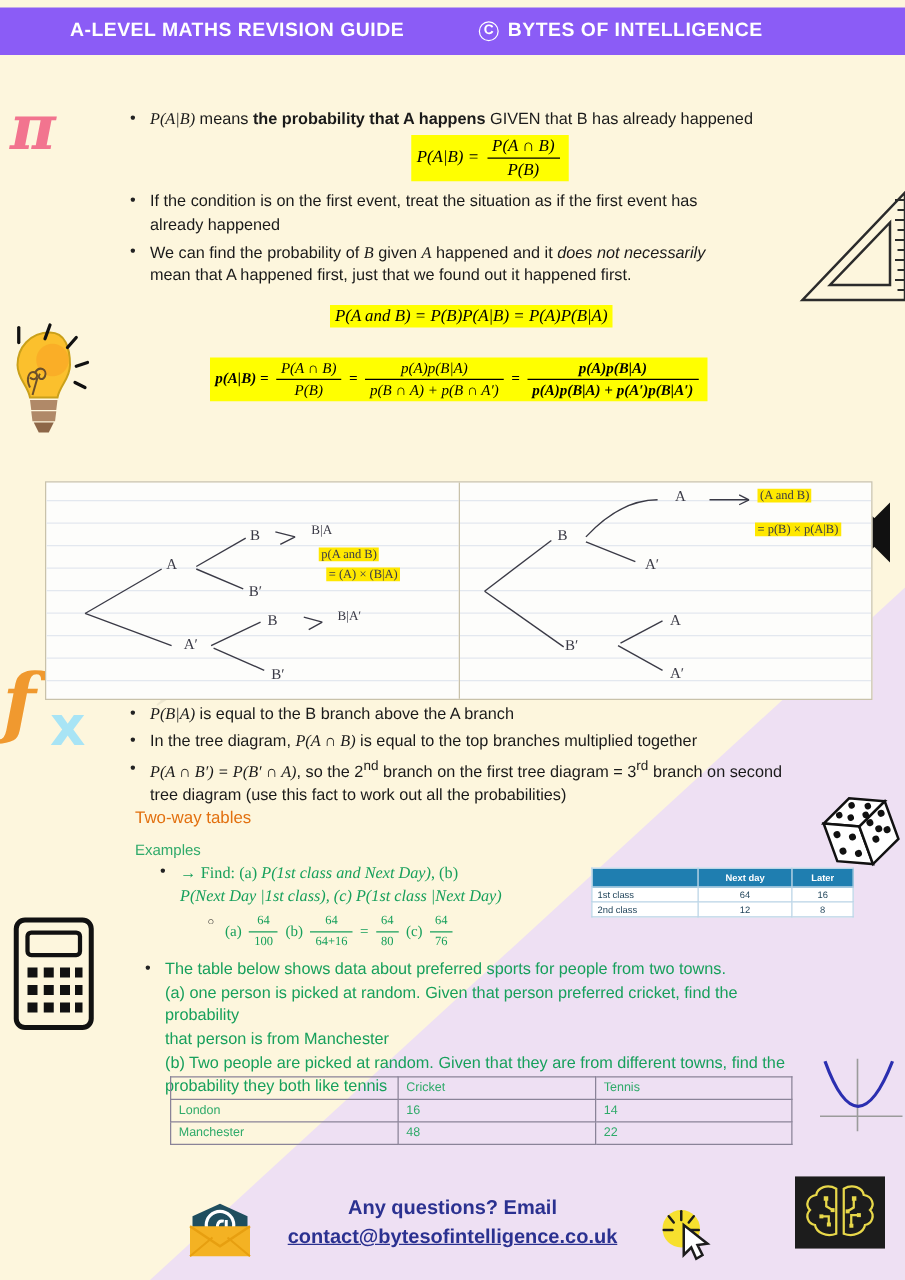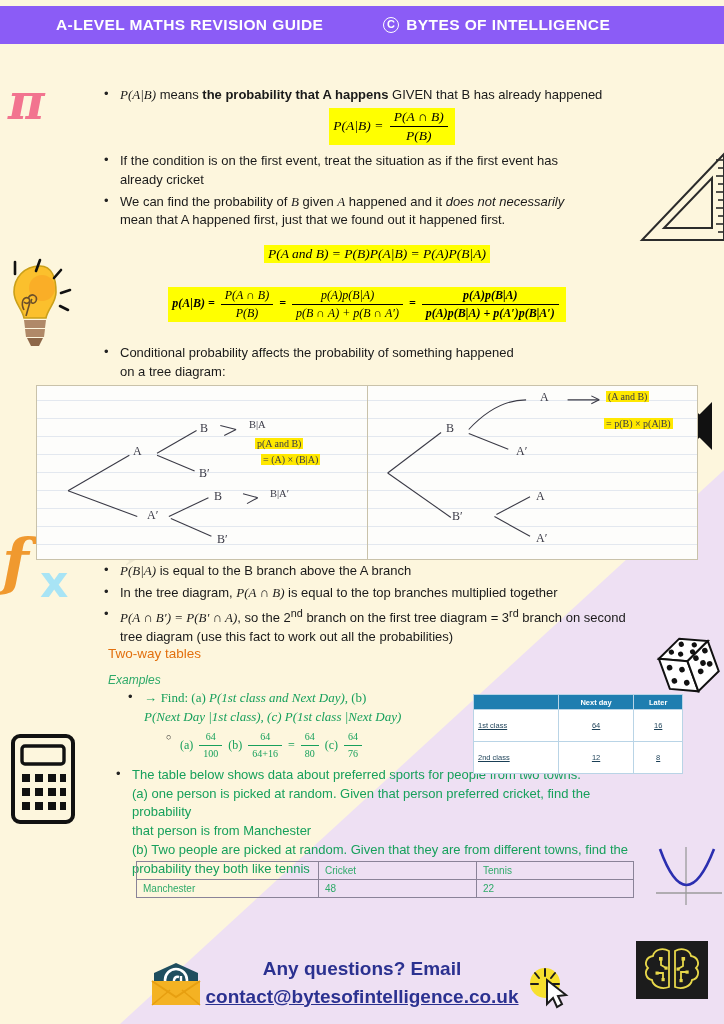"If the condition is on" li.b { text: cricket -> happened }
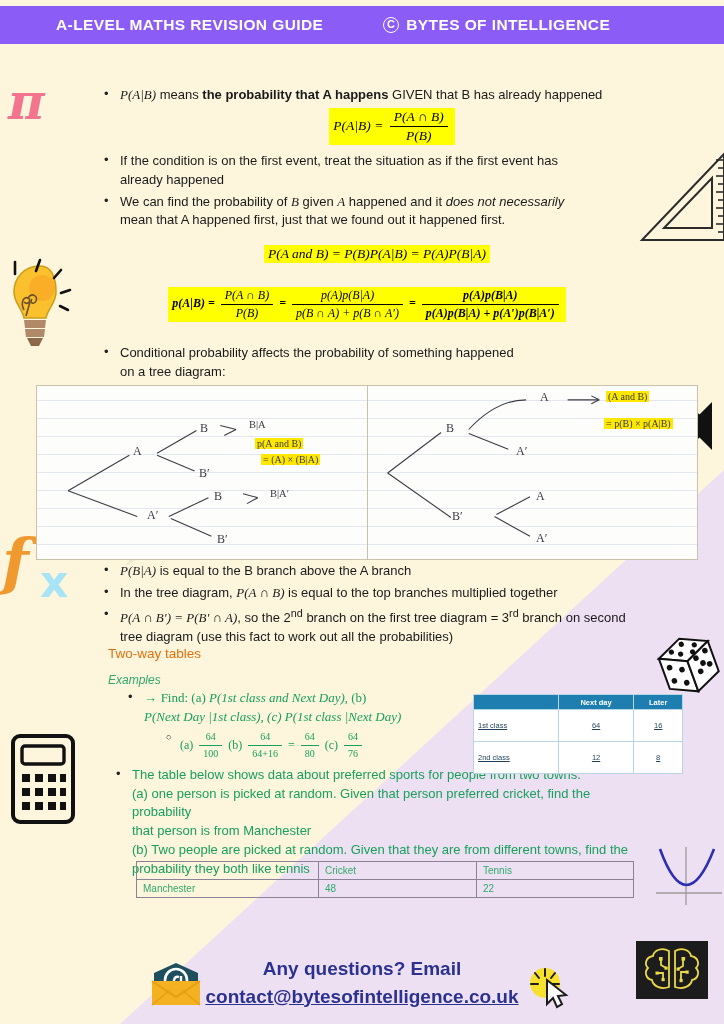"Conditional probability affects the" ul.bl { html: <ul> <li> <span>Conditional probability affects the probability of something happened</span><br> <span>on a tree diagram:</span> </li> </ul> -> none }
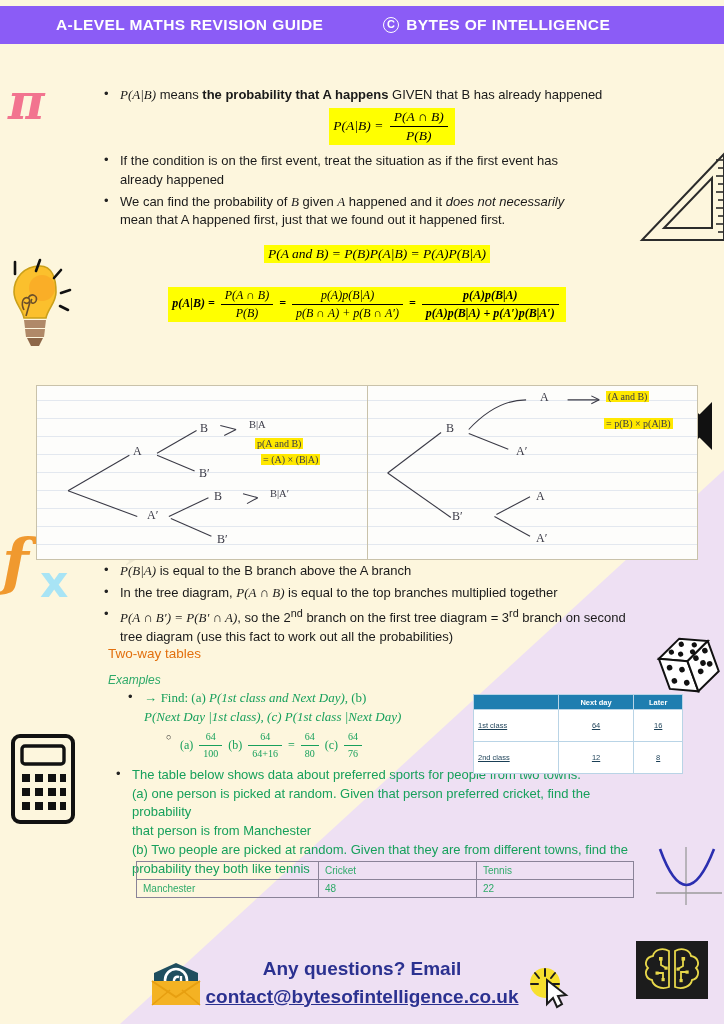"Examples" .ex-h { font-style: italic -> none }
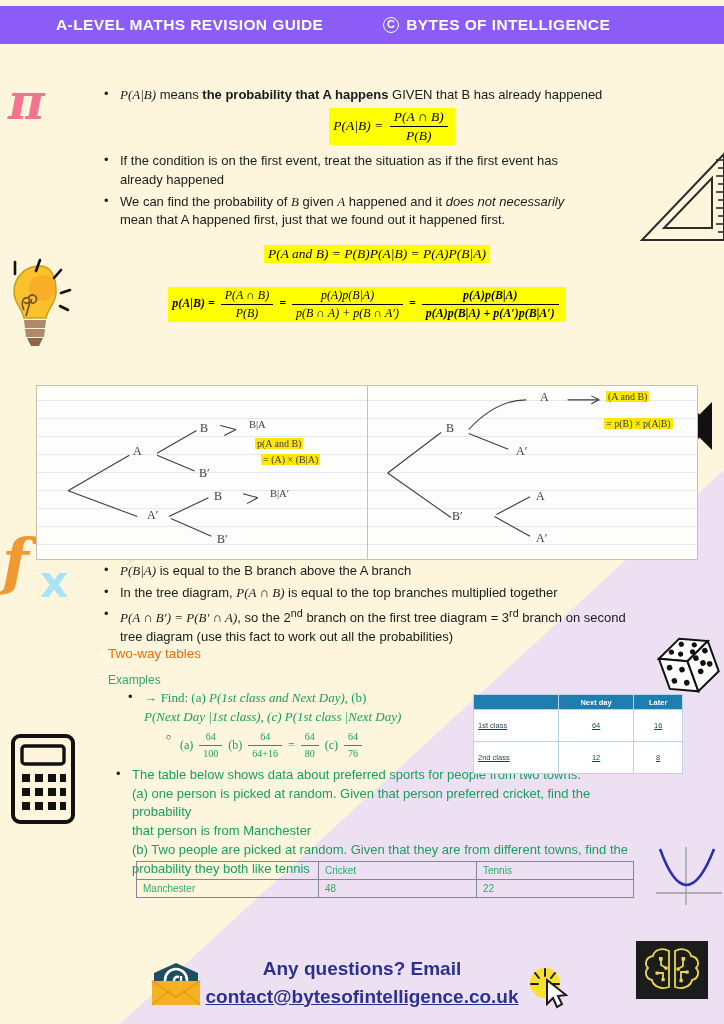"1st class" table.t1 td { padding: 11px 4px -> 1px 4px; text-decoration: underline -> none }
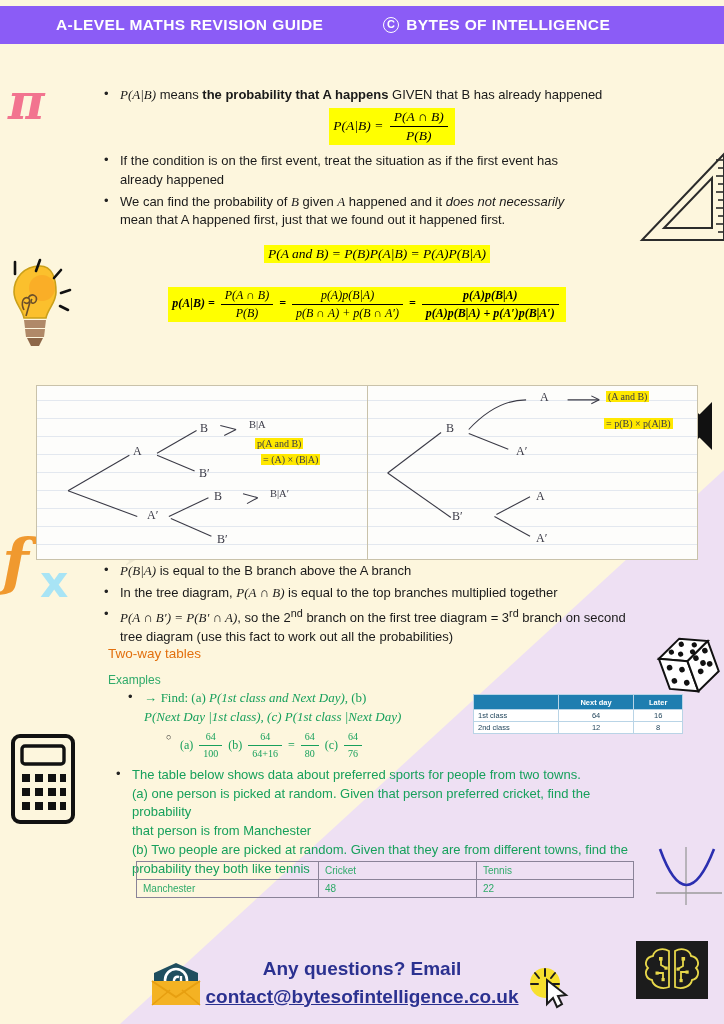"London" tr { html: none -> <tr> <td>London</td> <td>16</td> <td>14</td> </tr> }
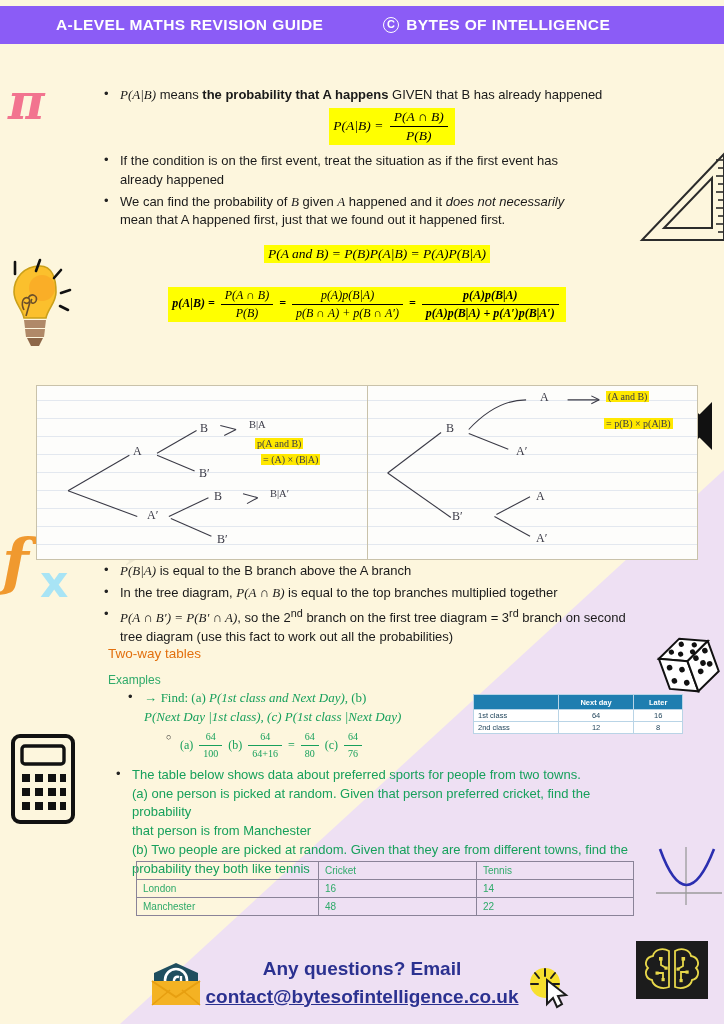"Any questions? Email" #footer .ftxt { font-size: 19px -> 16px }
